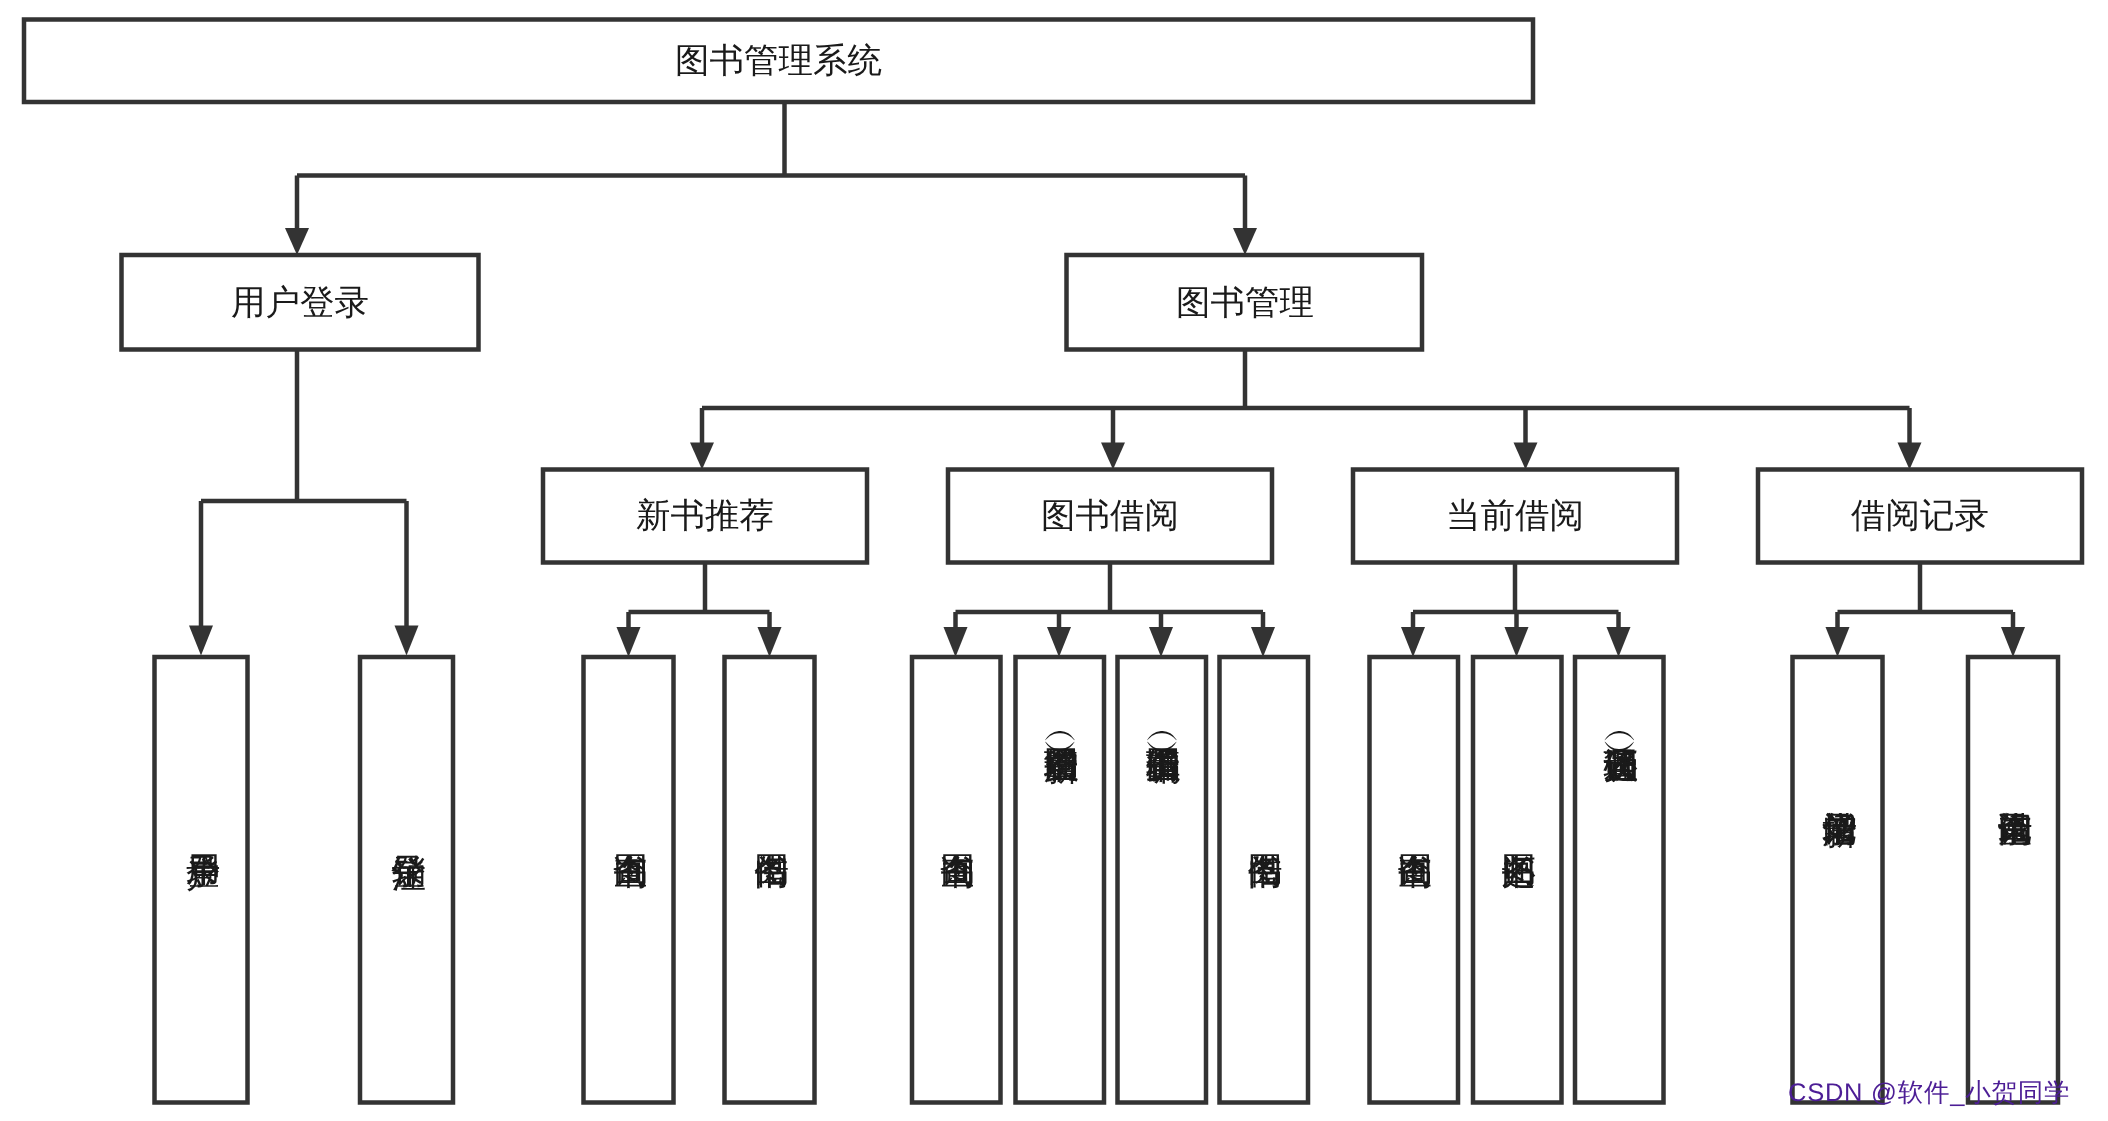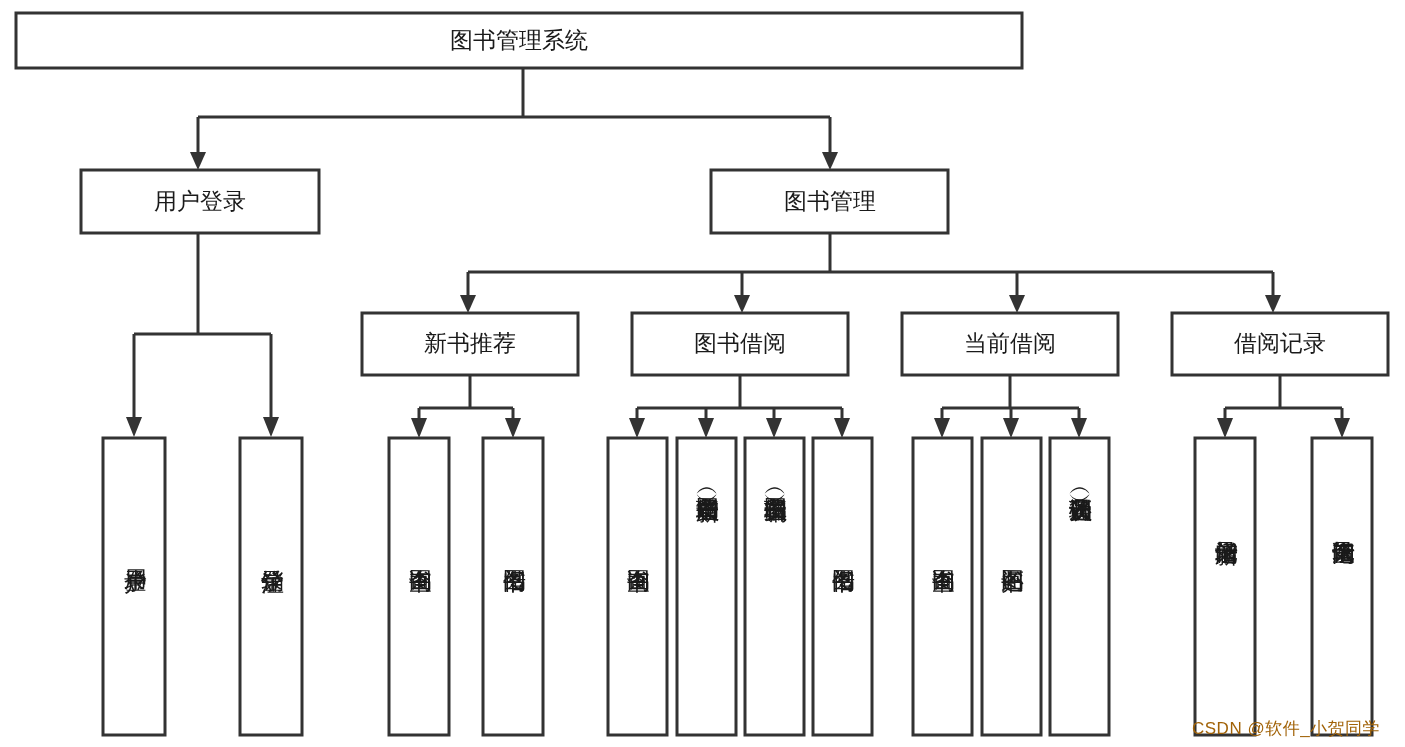"CSDN @软件_小贺同学" .watermark { color: #a16207 -> #4c1d95 }
